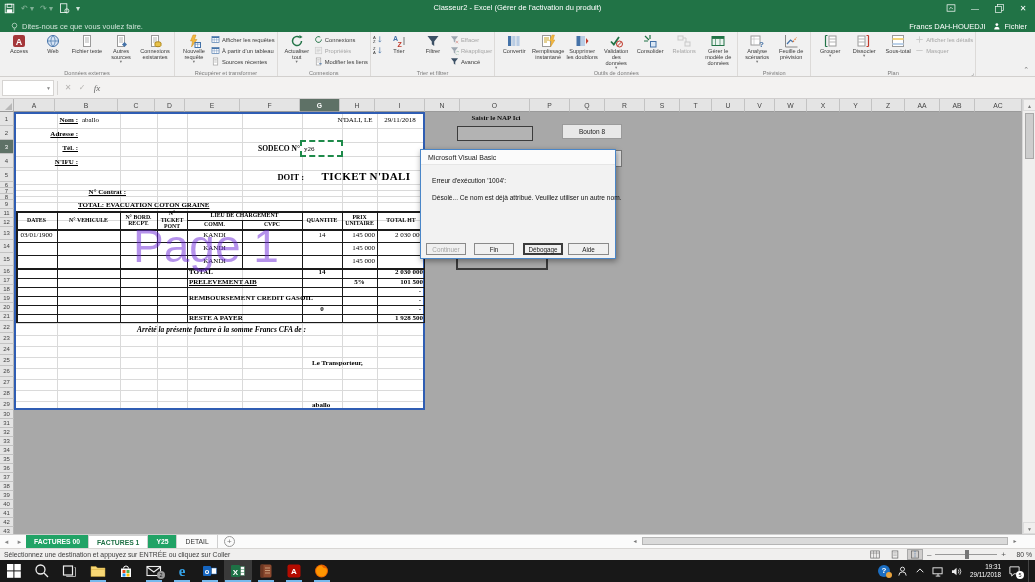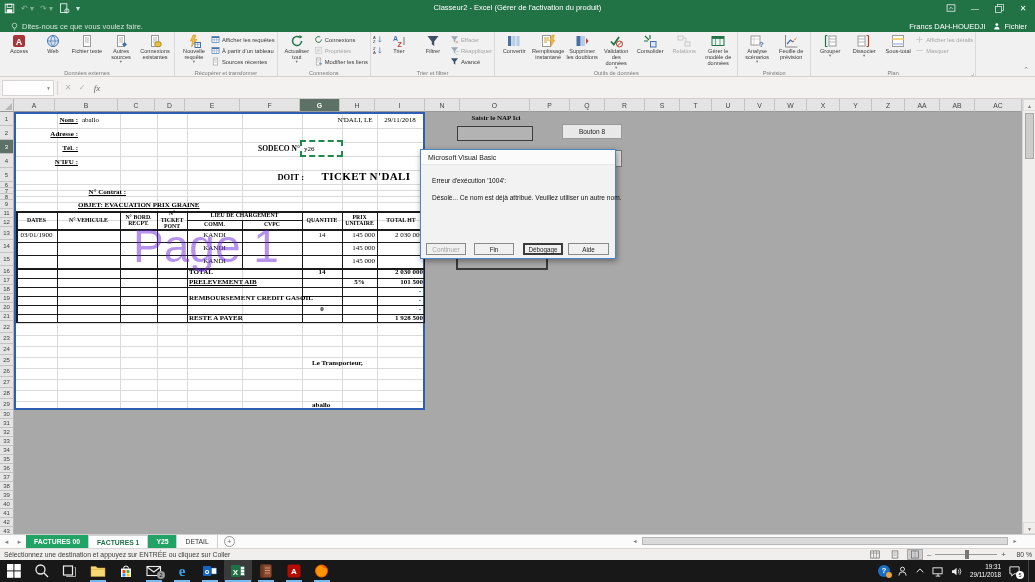"OBJET: EVACUATION PRIX GRAINE" div.iv { text: OBJET: EVACUATION PRIX -> TOTAL: EVACUATION COTON }
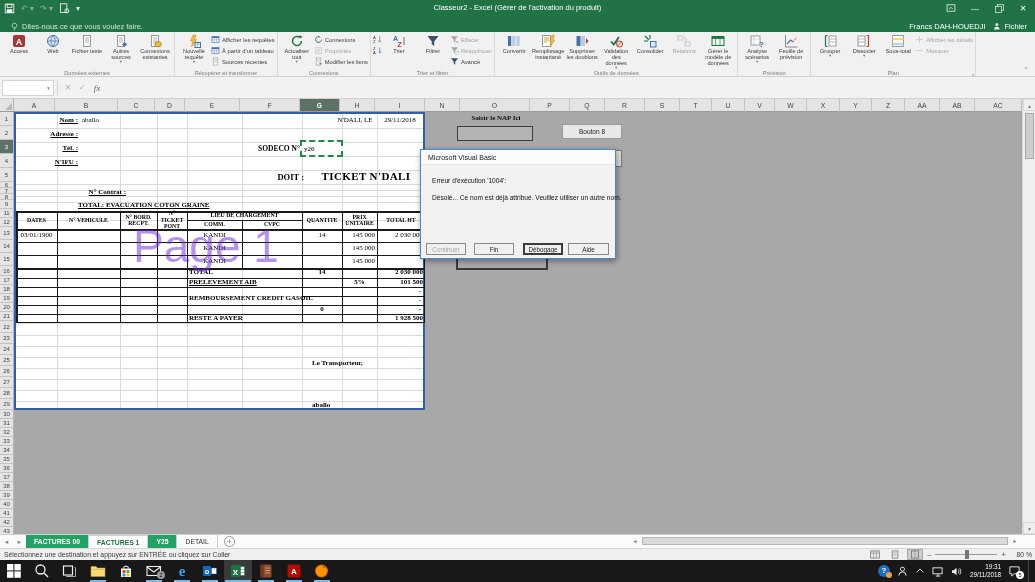"Arrêté la présente facture à" div.iv { html: none -> <div>Arrêté la présente facture à la somme Francs CFA de :</div> }
